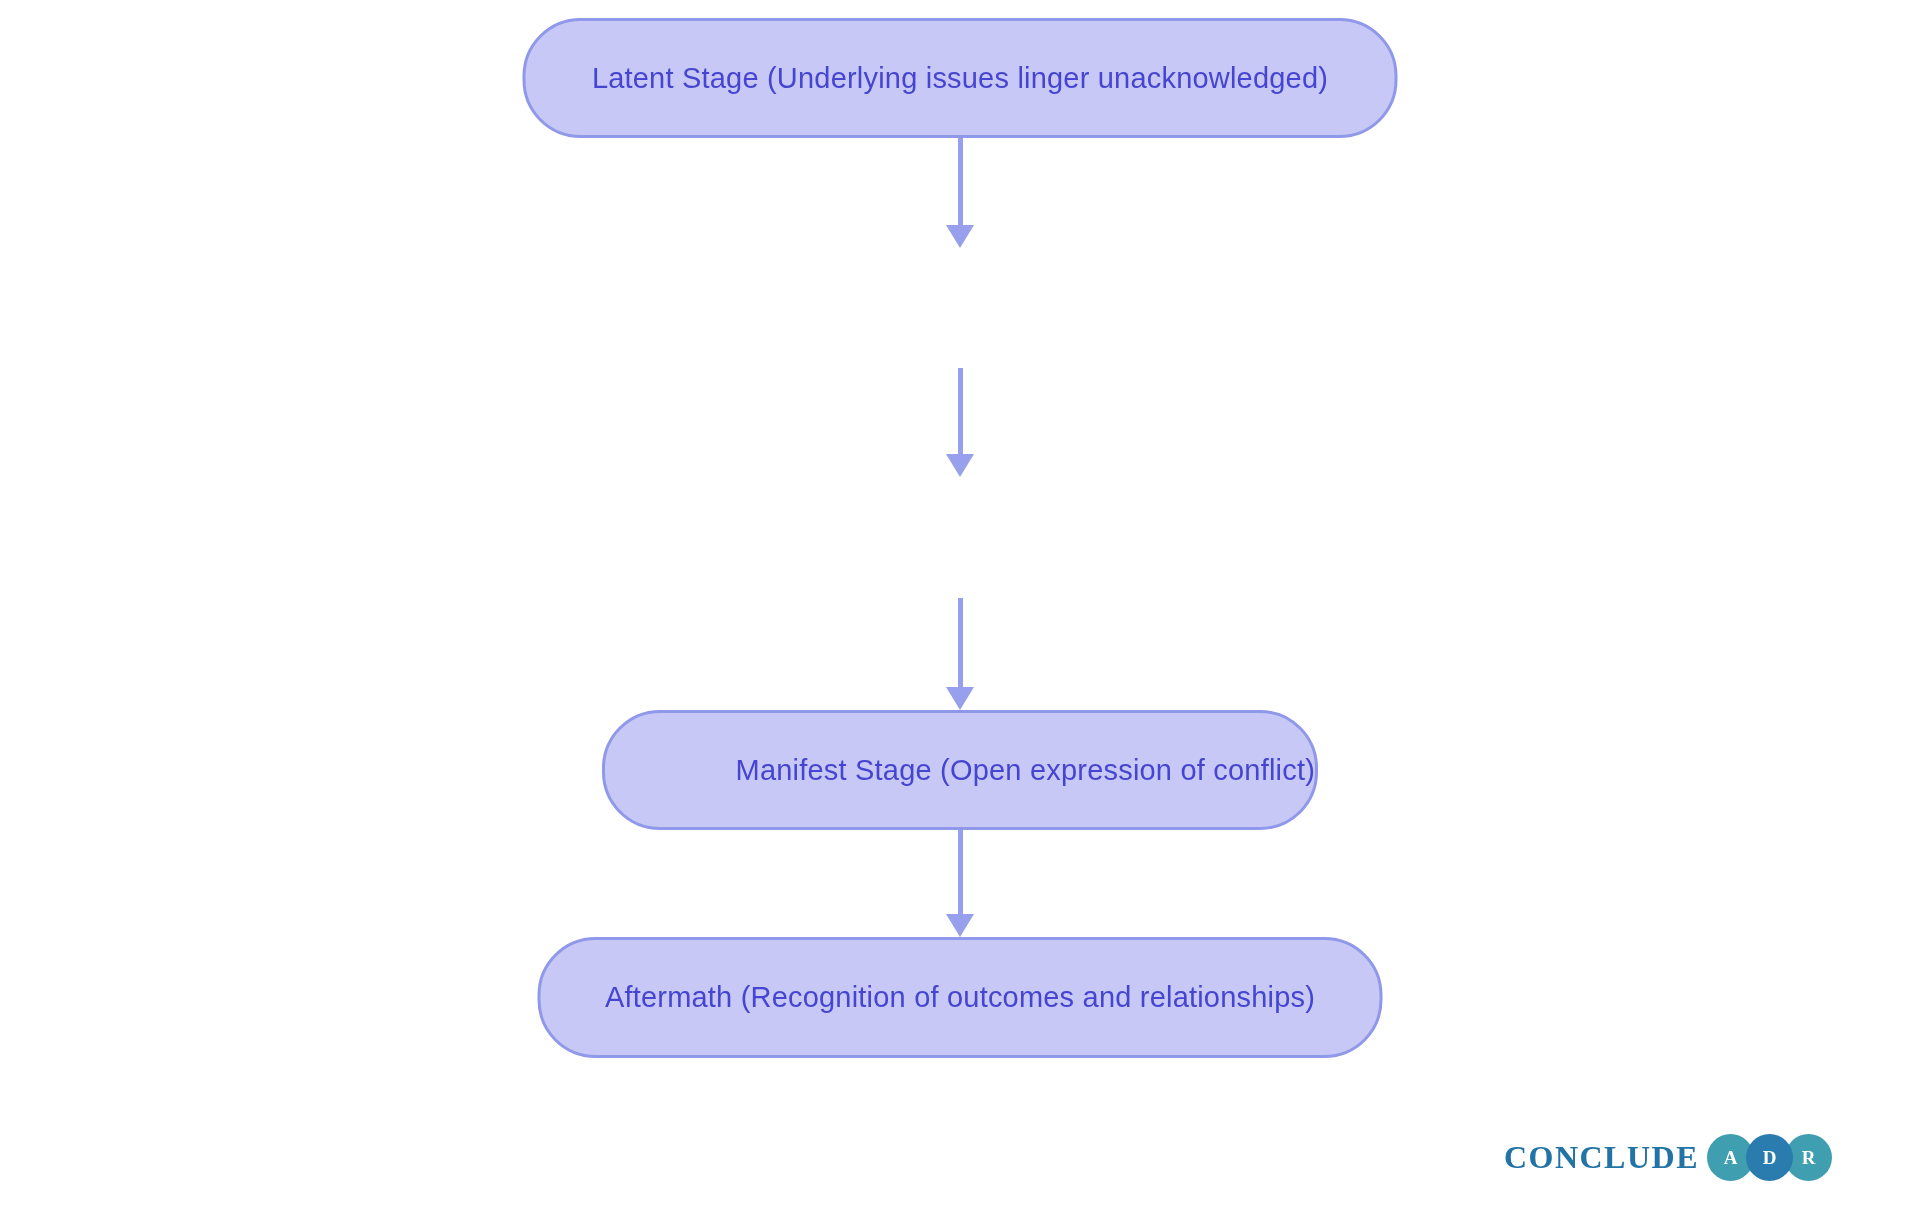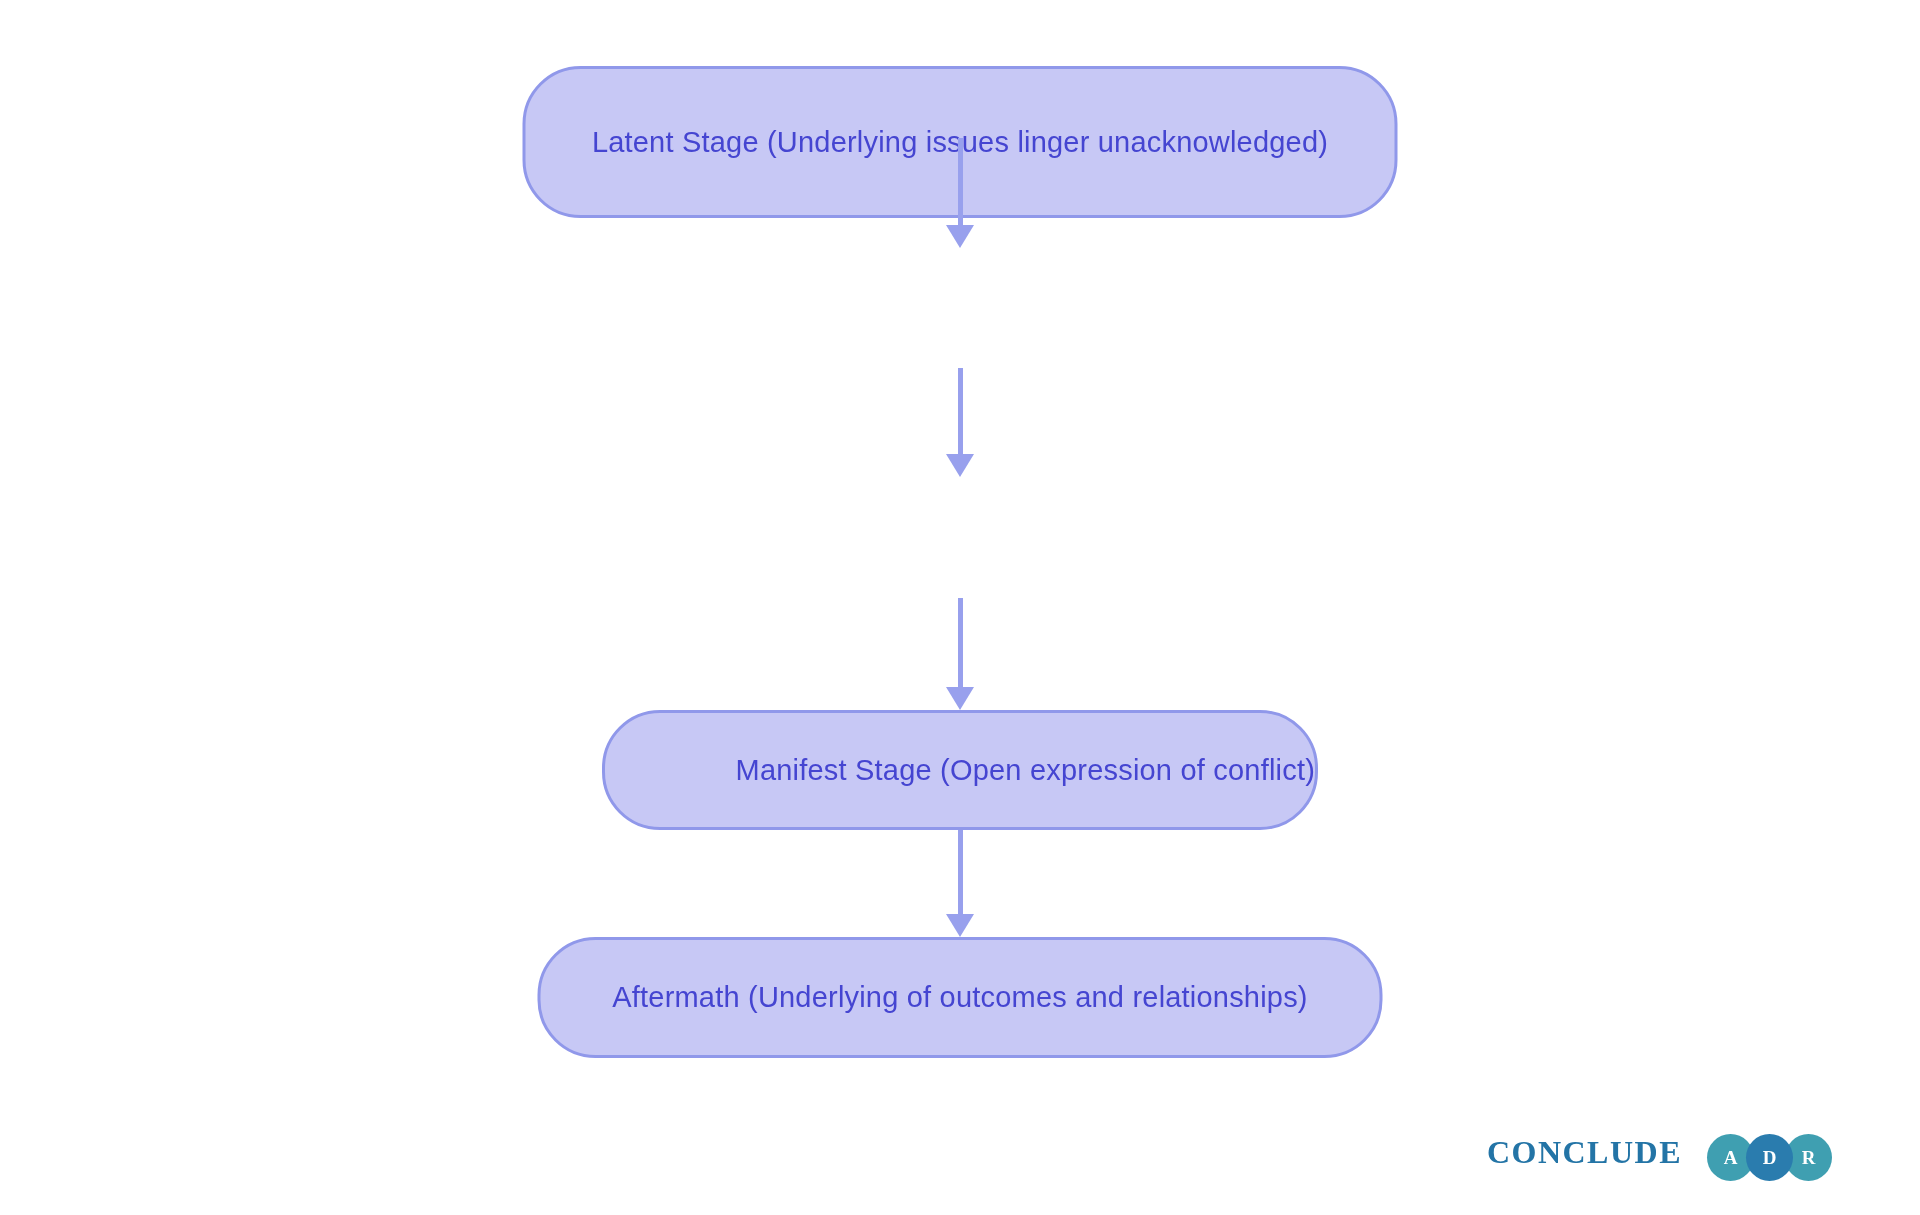"Latent Stage (Underlying issues linger" .n1 { height: 152px -> 120px; margin-top: 48px -> none }
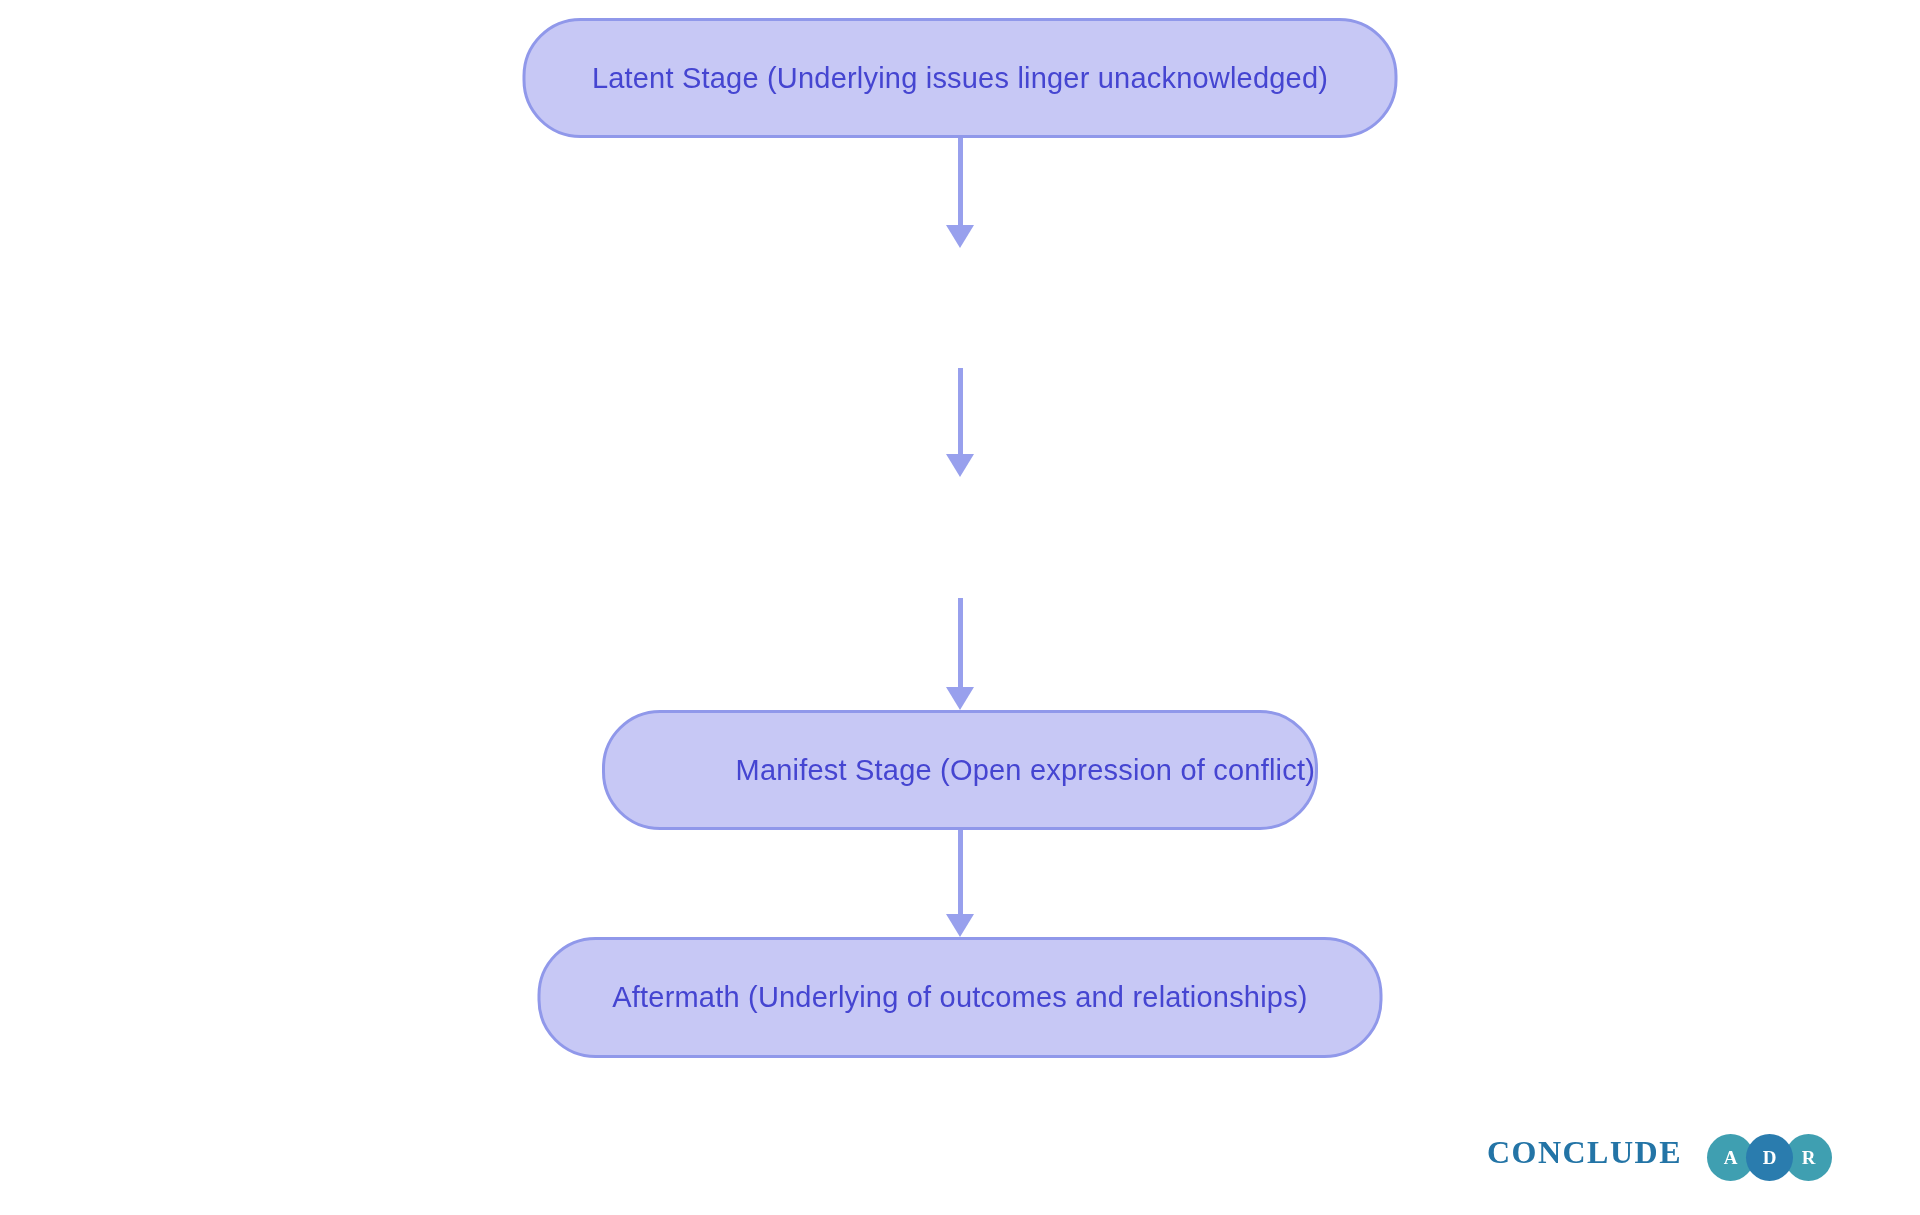"Aftermath (Underlying of outcomes and" span { text: Underlying -> Recognition }
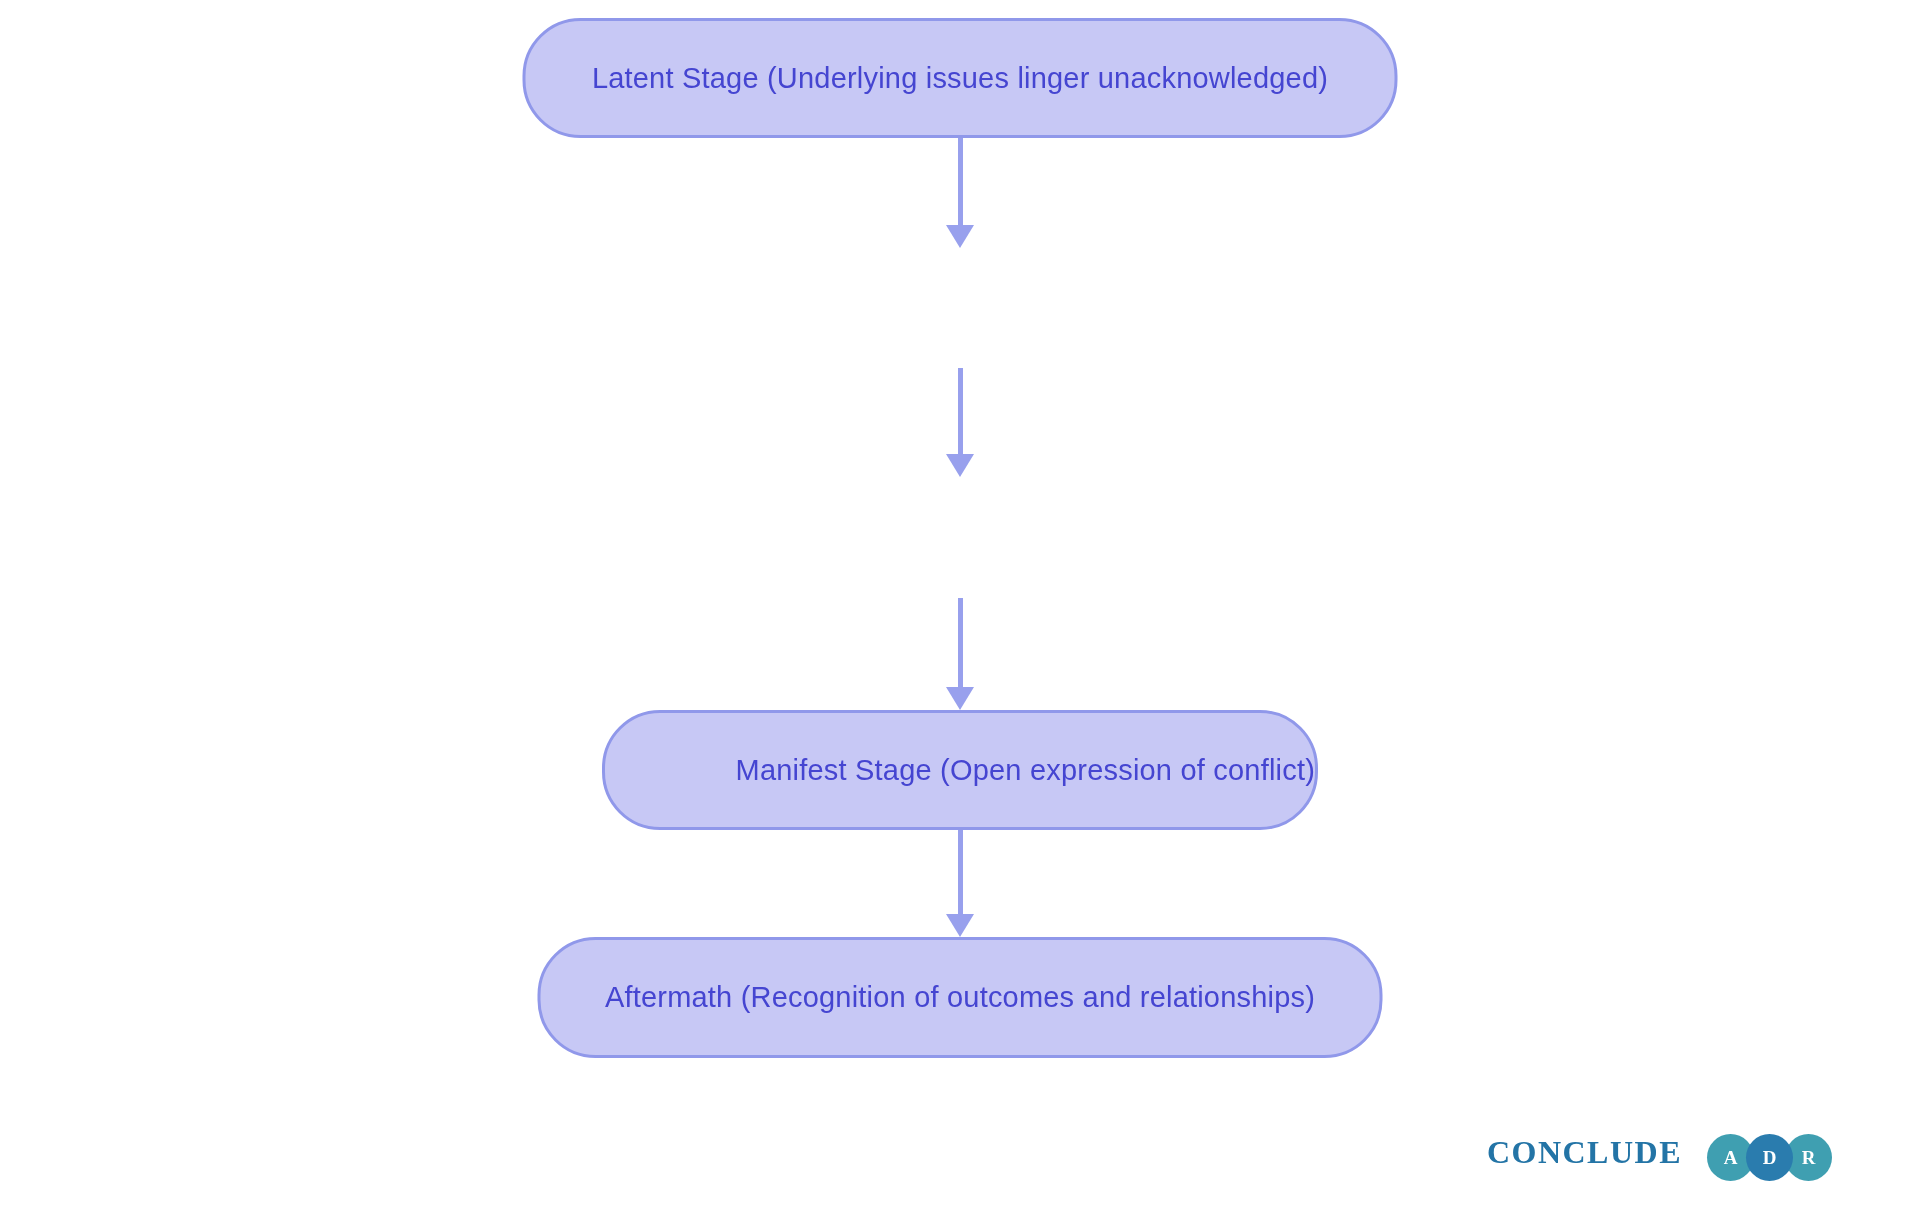"CONCLUDE" .logo { align-items: flex-start -> center; gap: 25px -> 8px }
